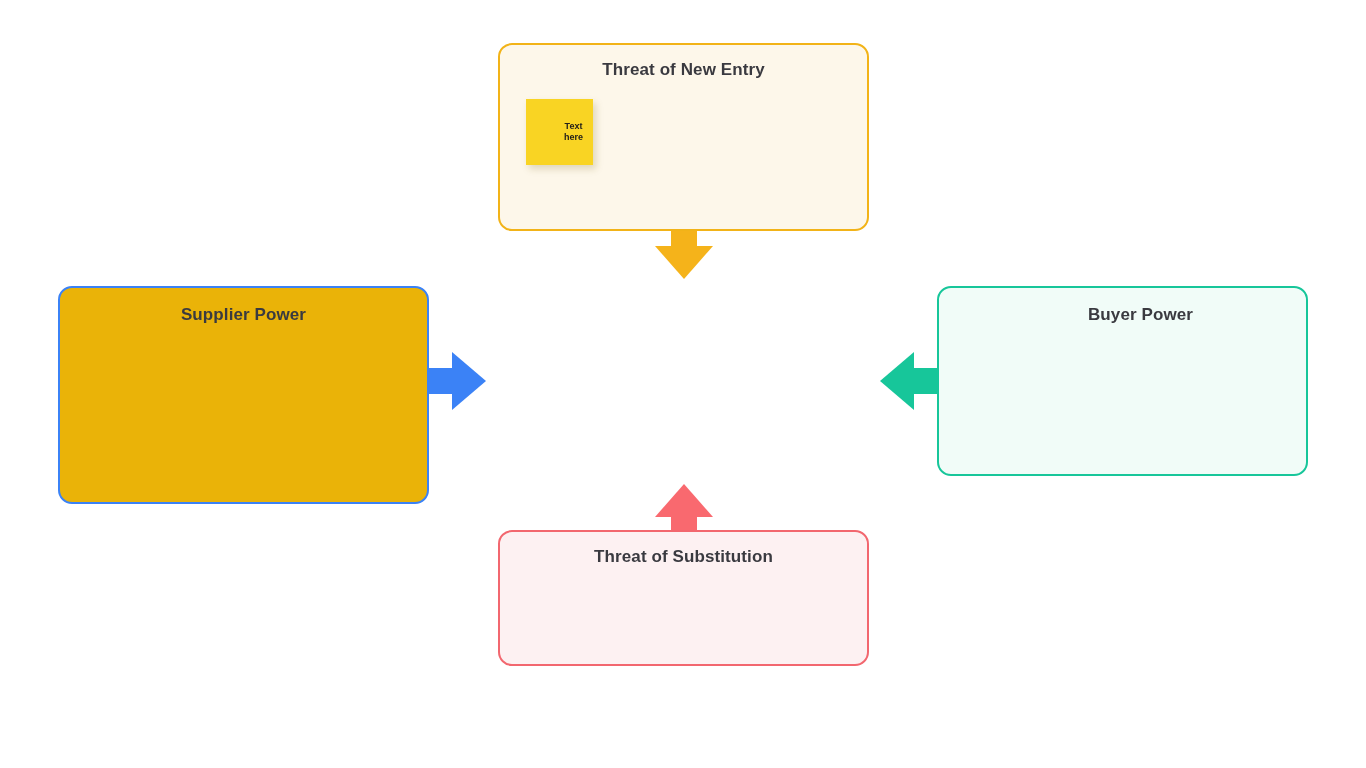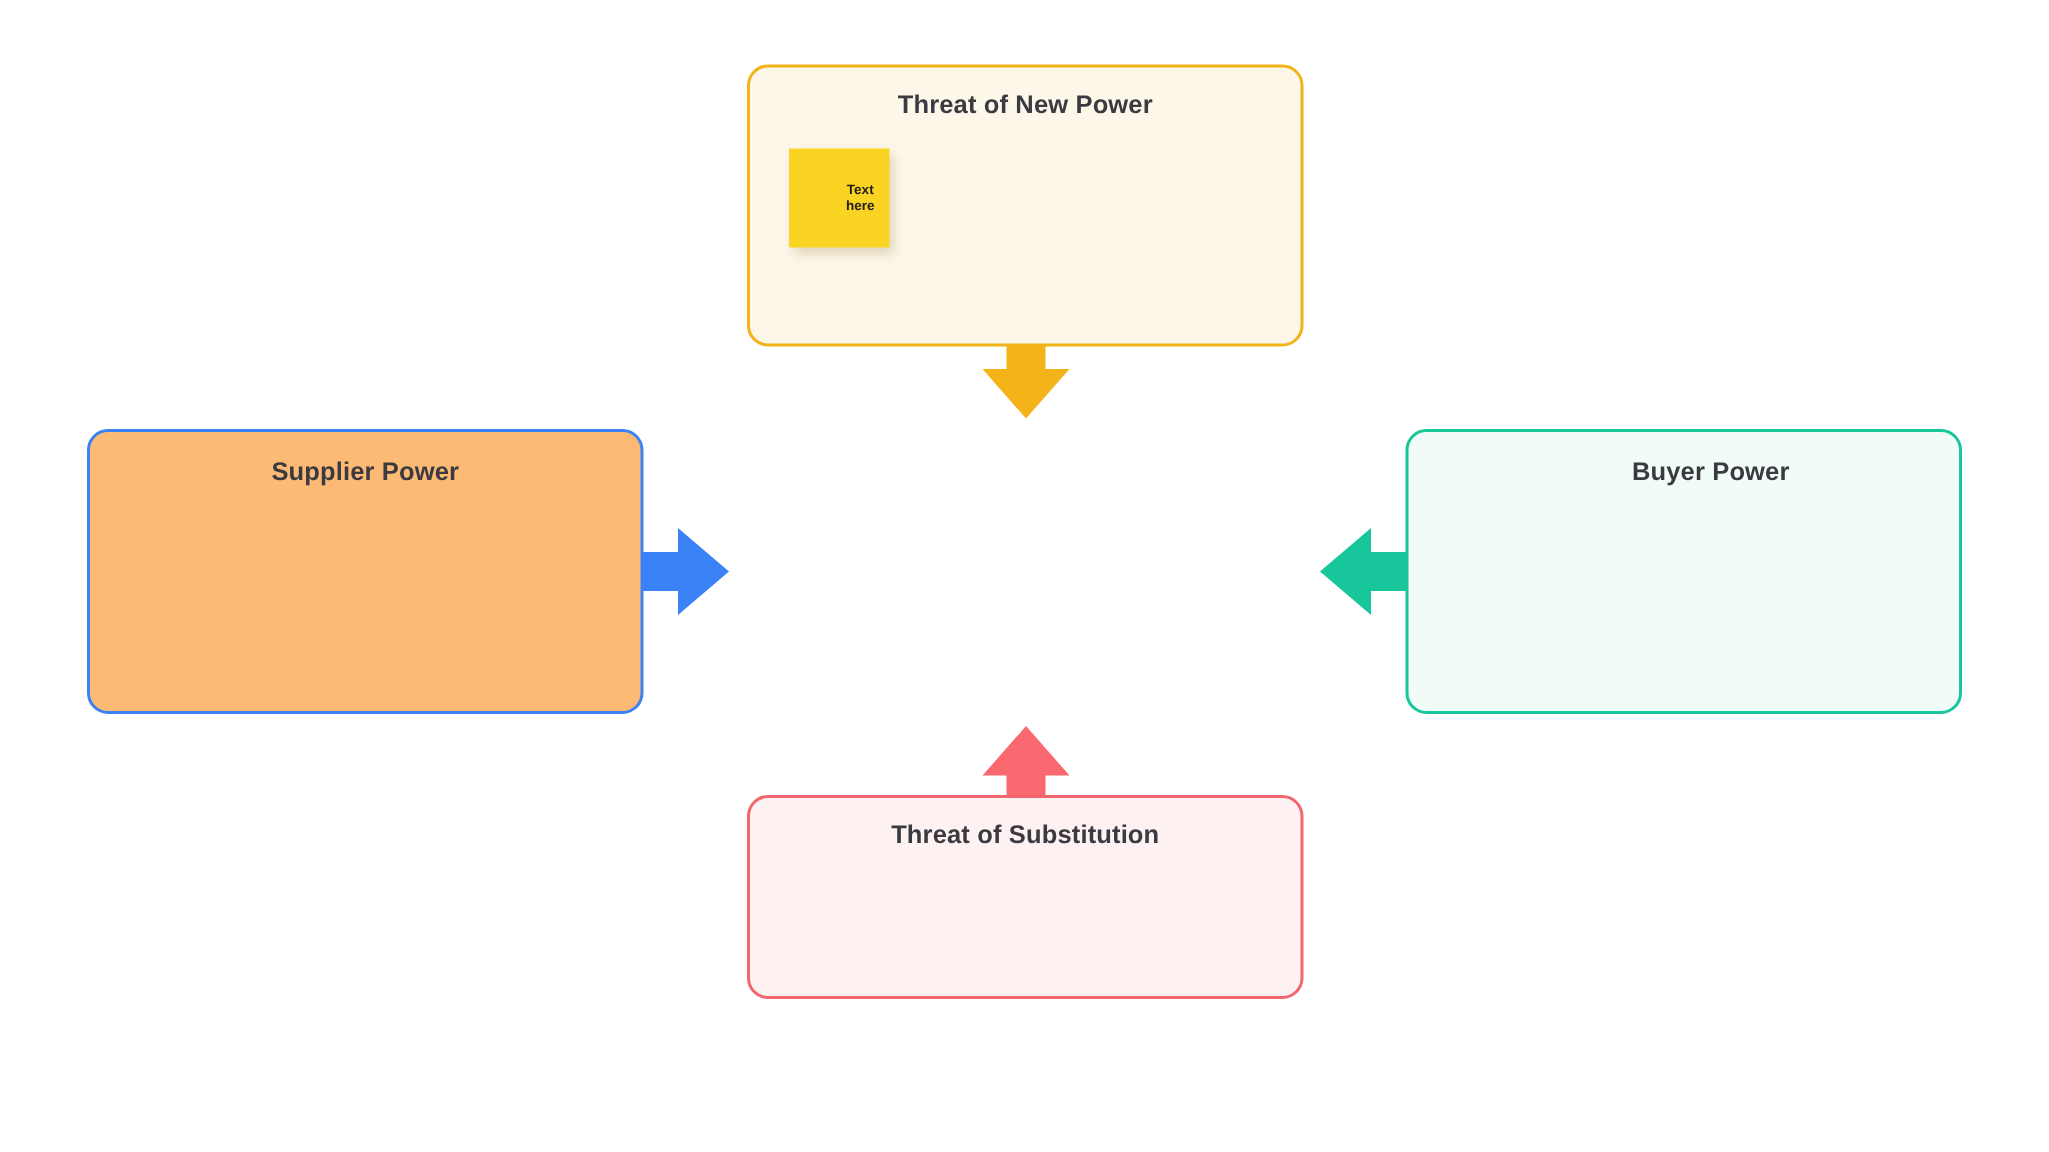"Threat of New Power" div.card-title { text: Power -> Entry }
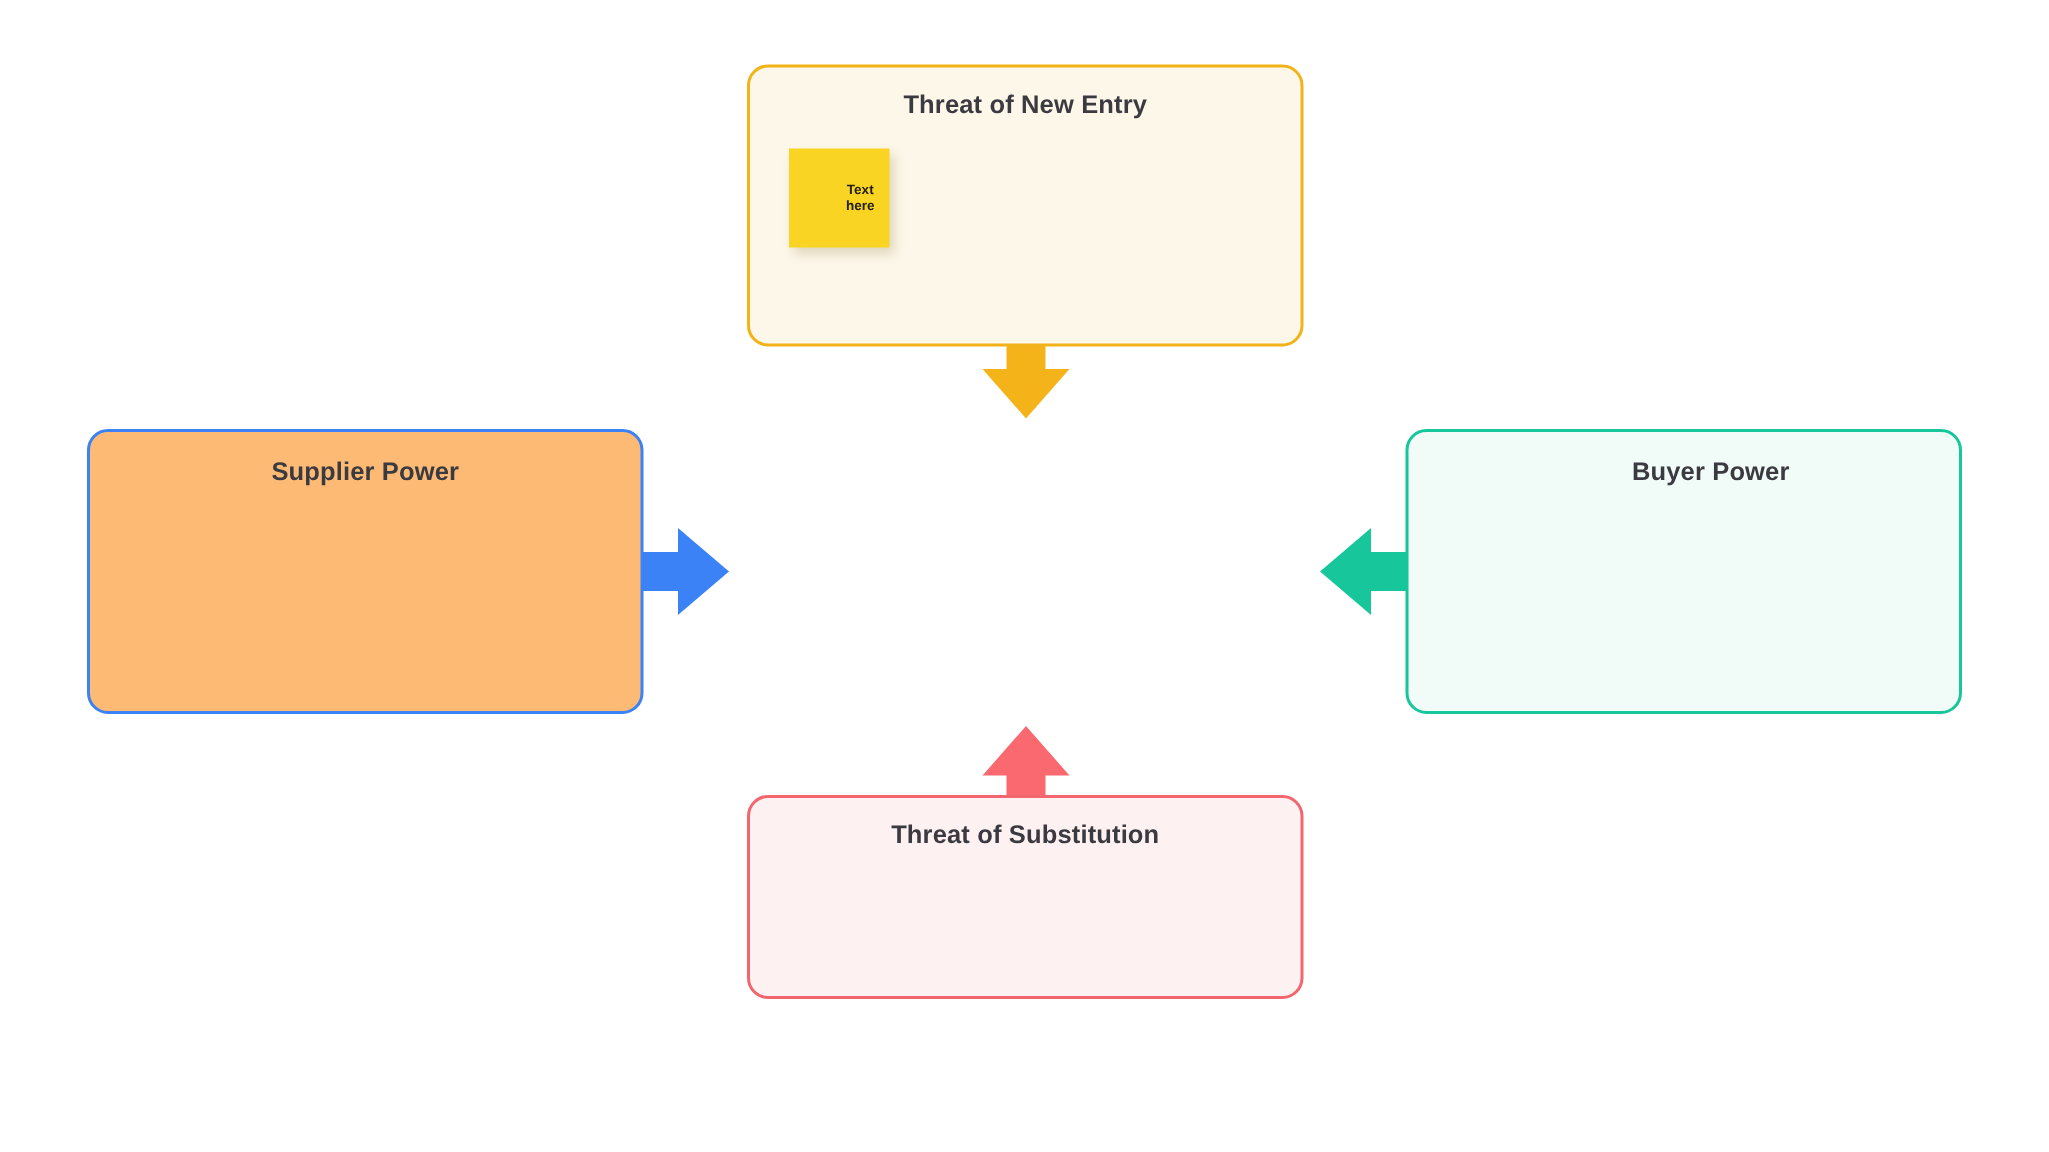"Supplier Power" #card-supplier { background: #fdba74 -> #eab308; height: 190px -> 218px }
